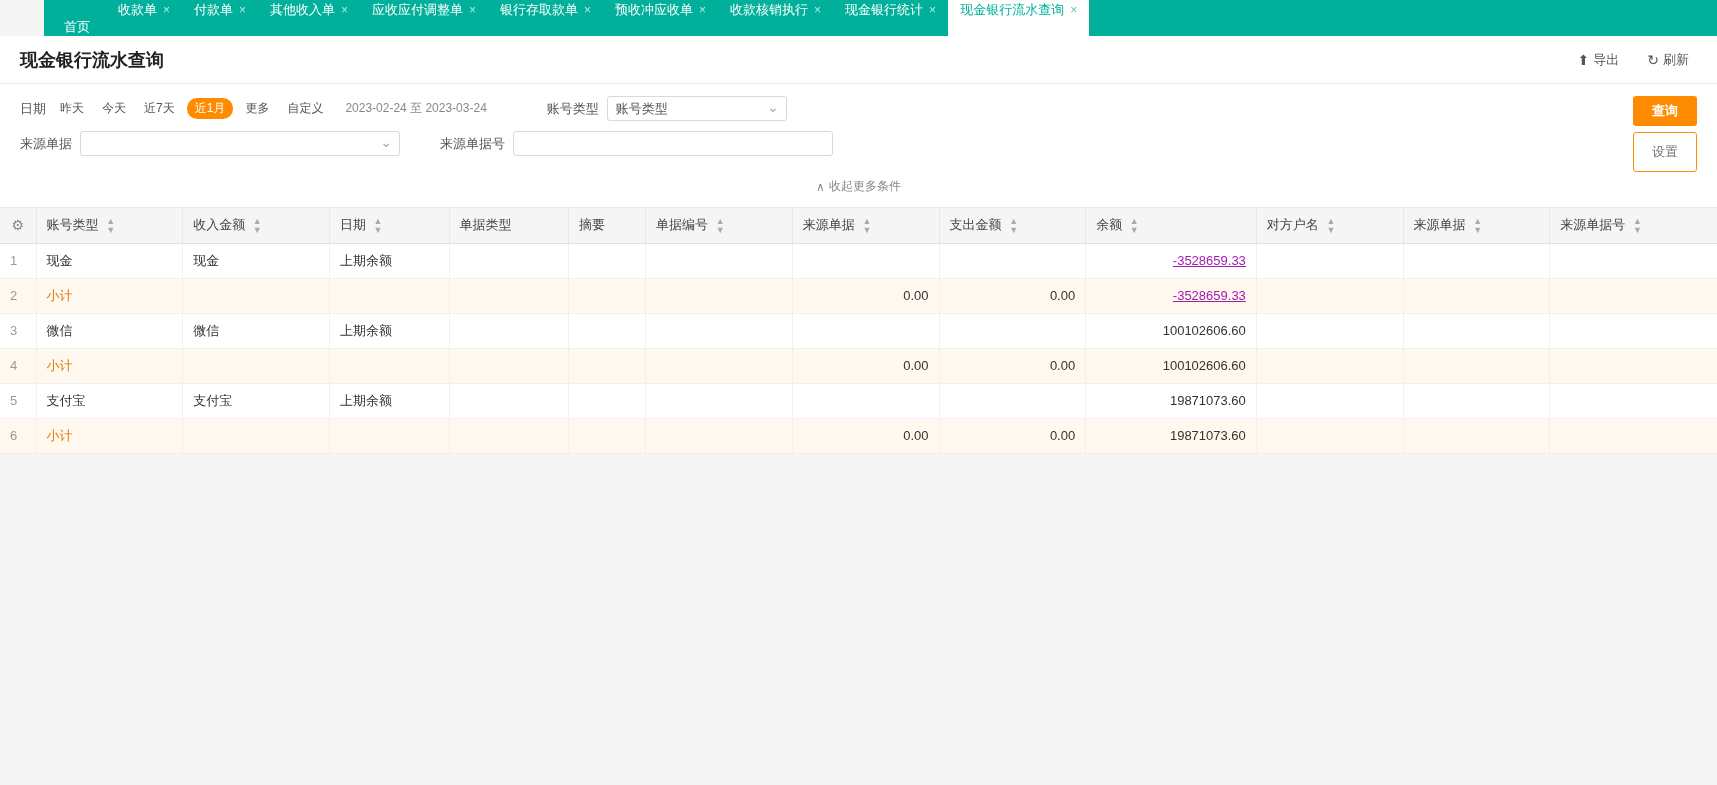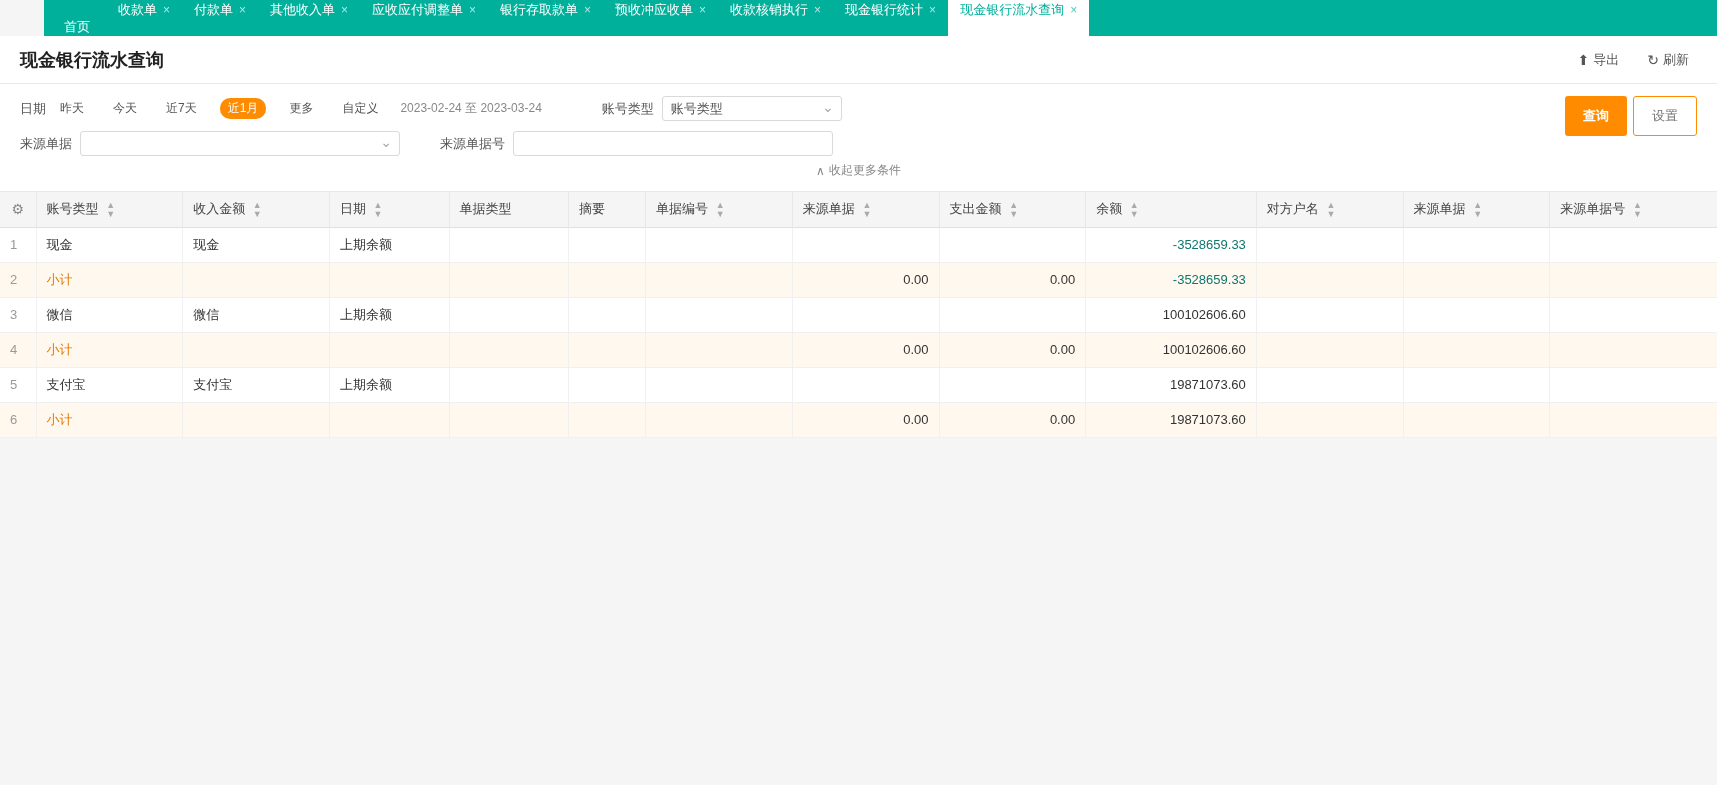"昨天" .date-shortcuts { gap: 17px -> 6px }
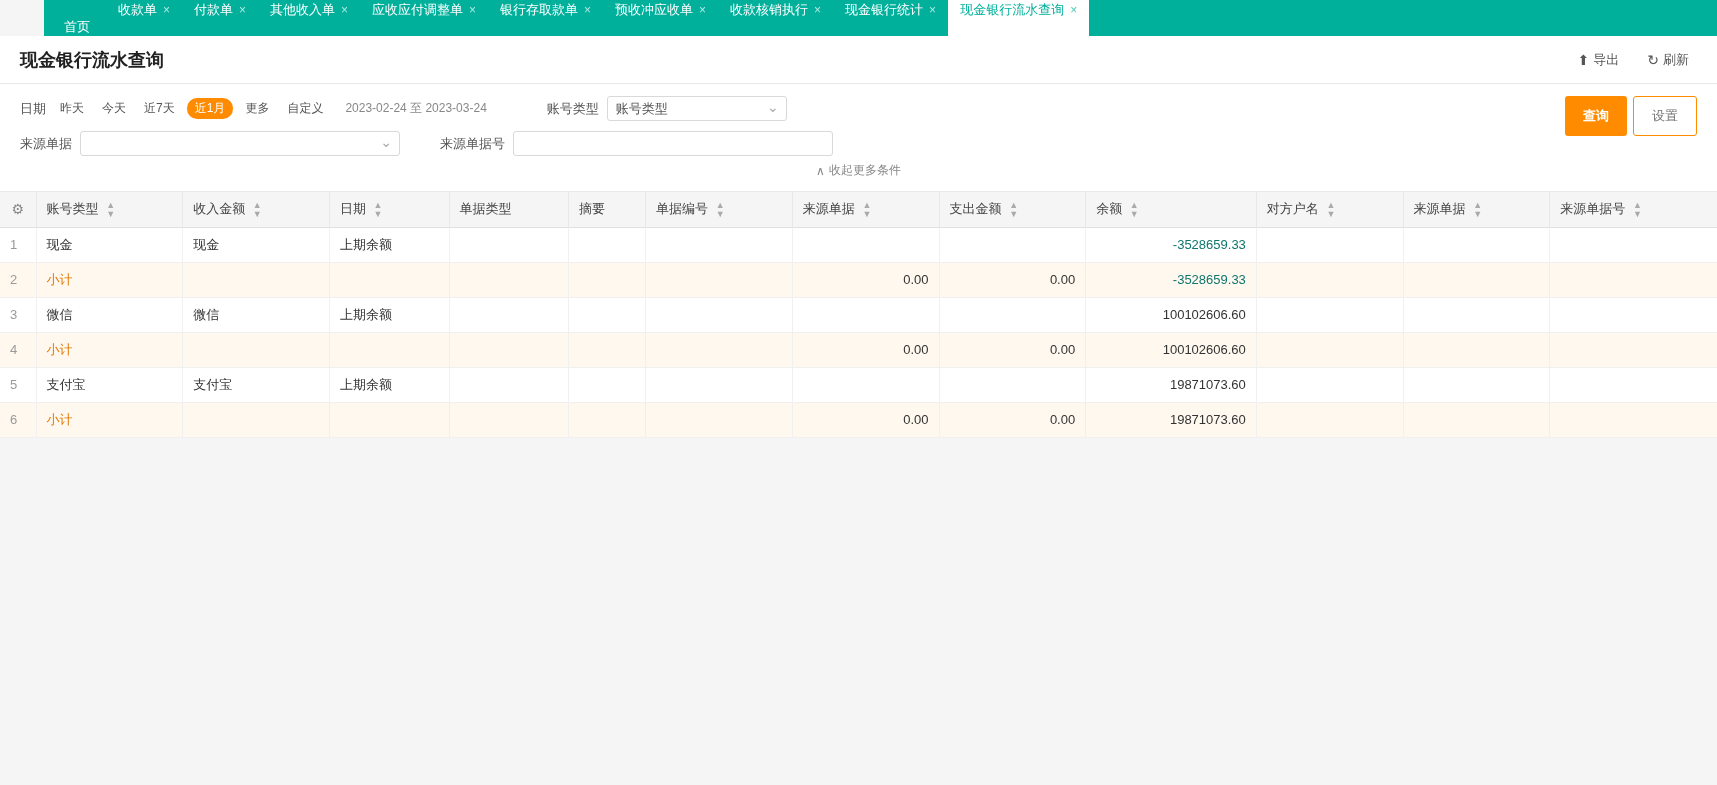"查询" .right-btns { flex-direction: row -> column }
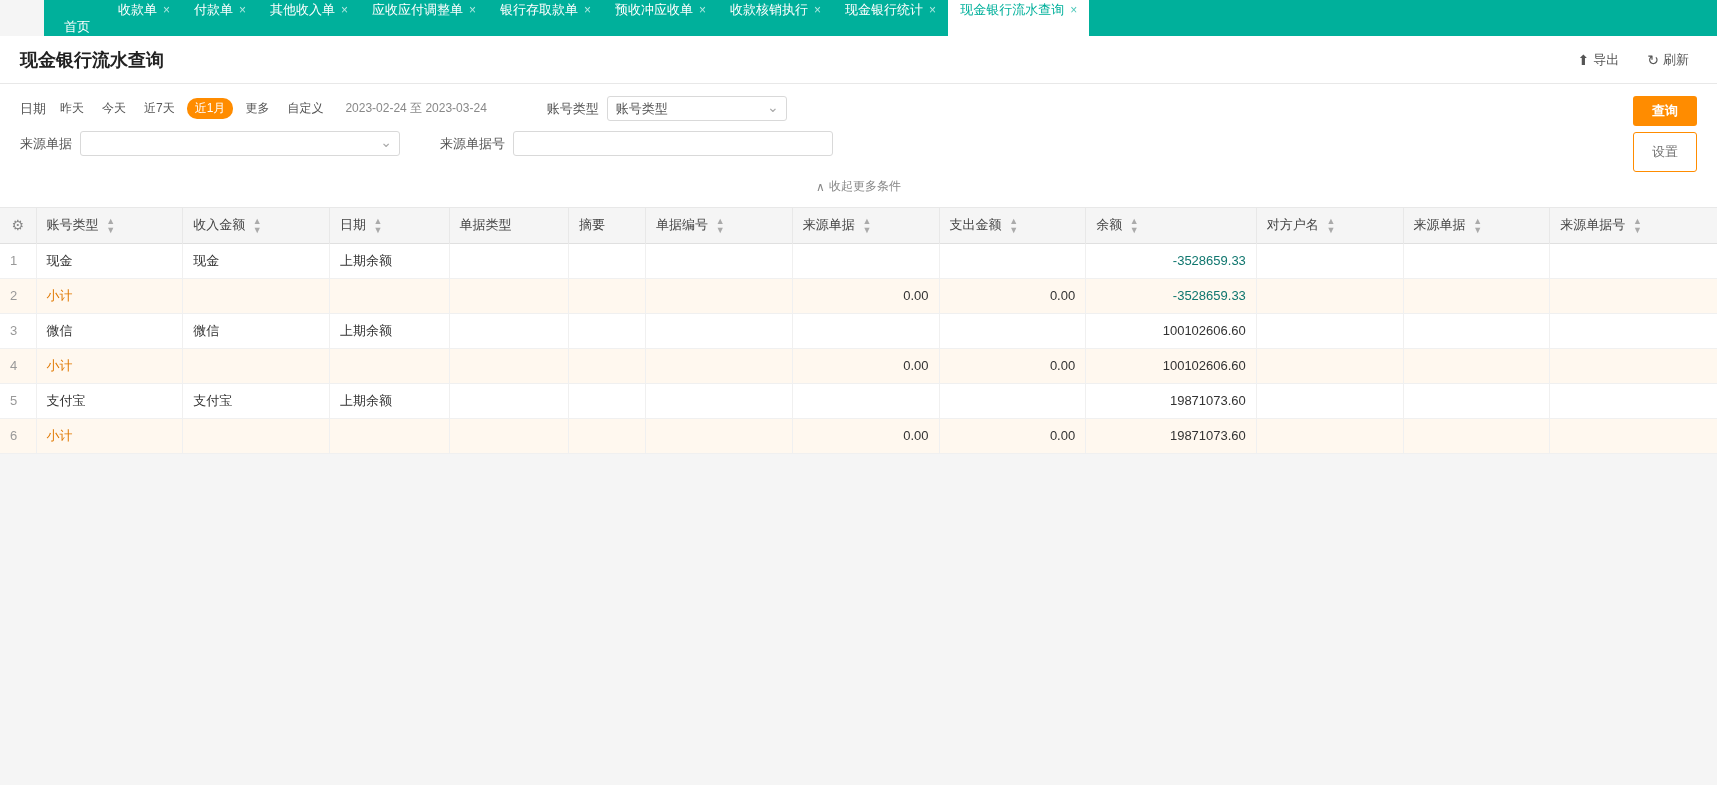"-3528659.33" td.negative { color: #0f766e -> #a21caf; text-decoration: none -> underline }
